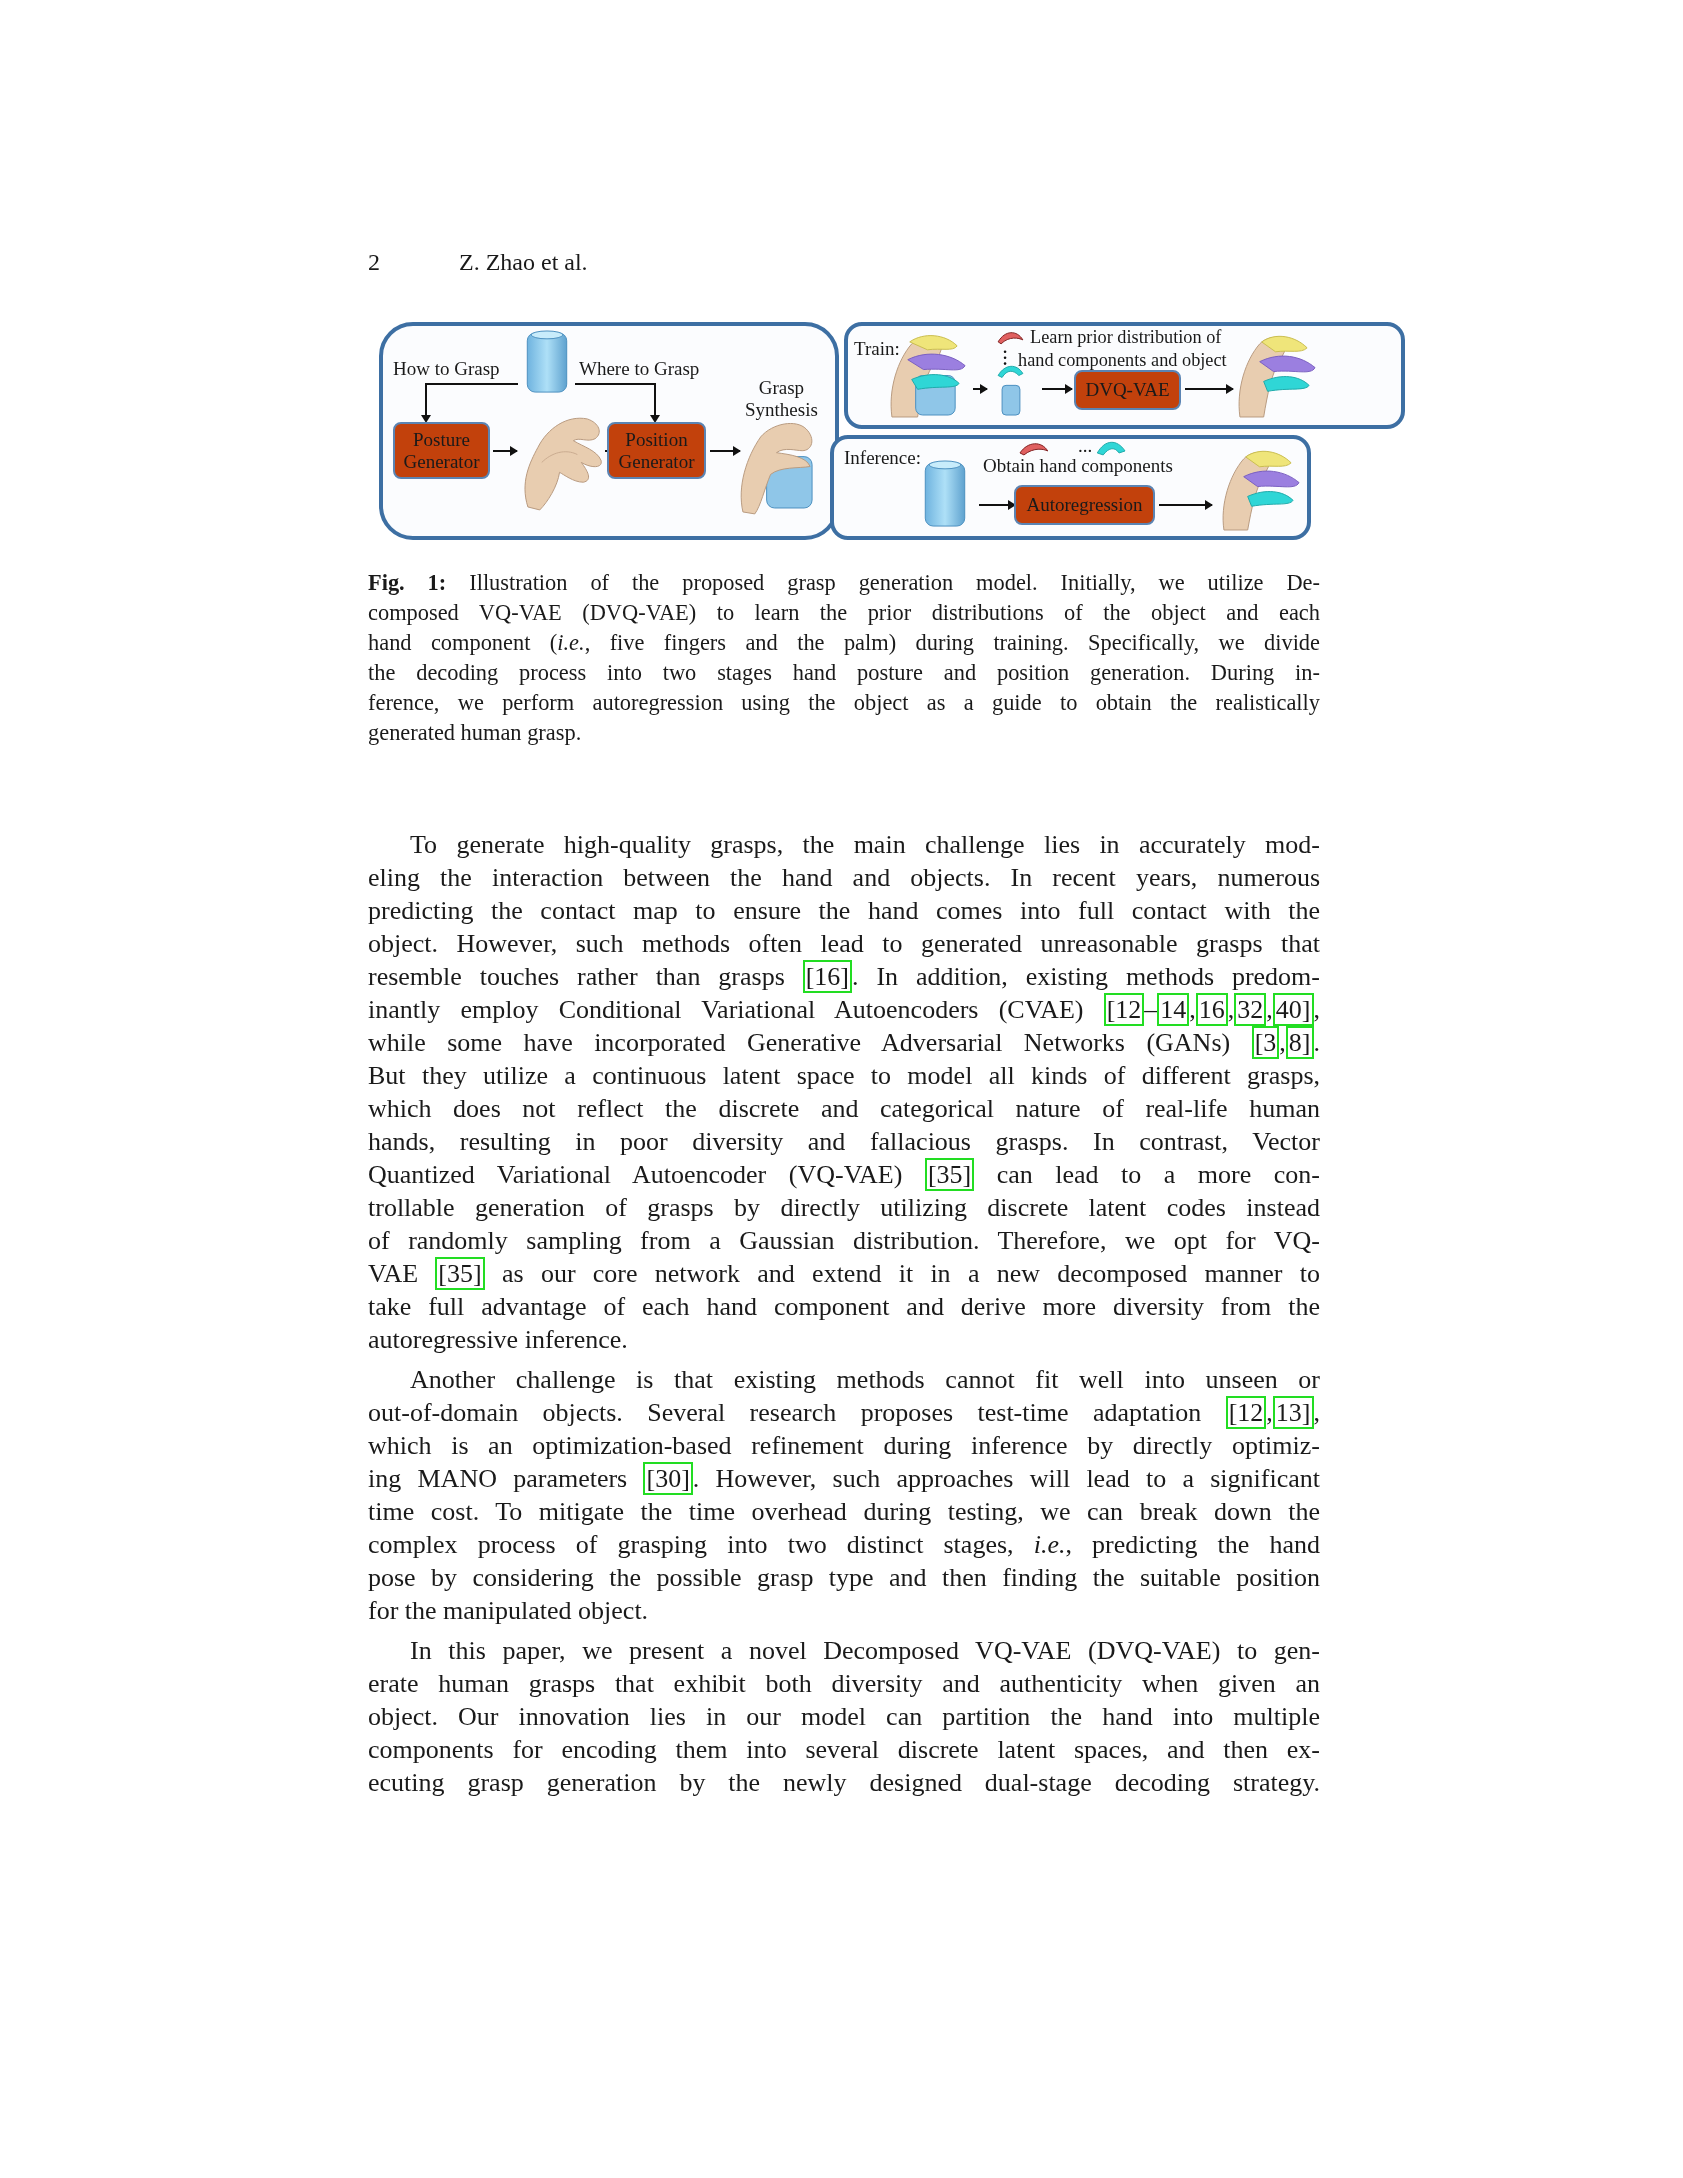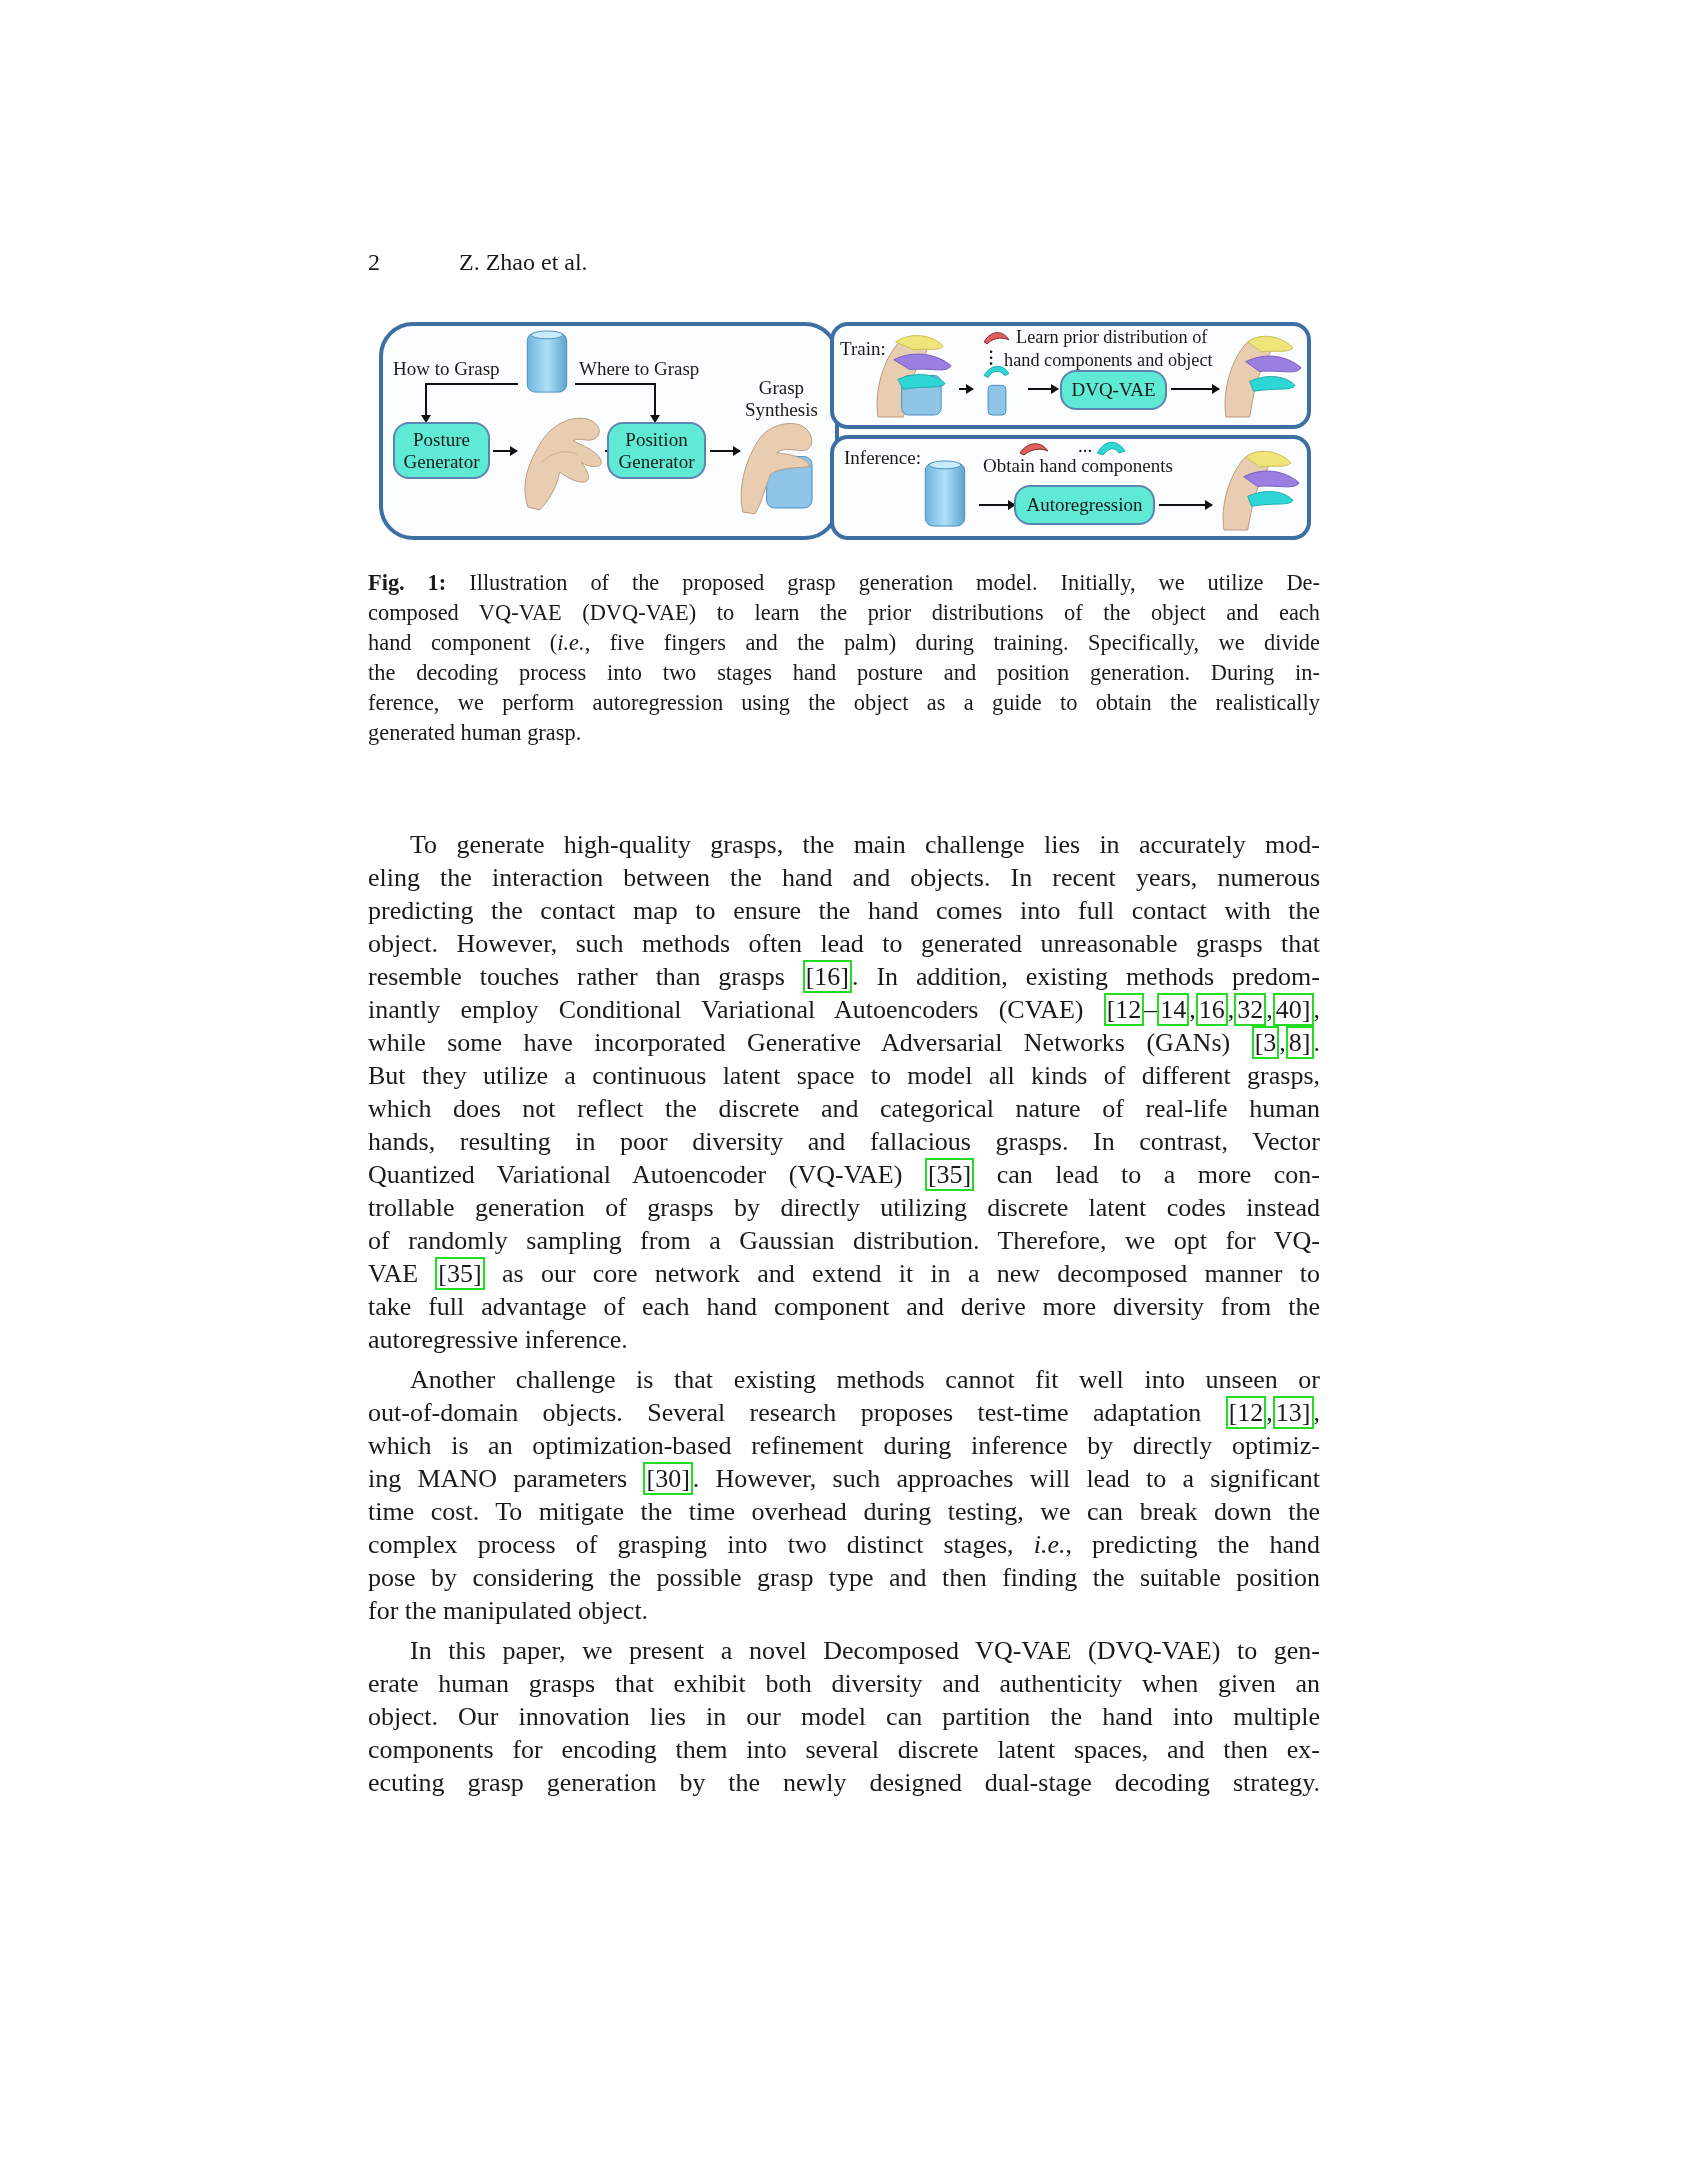"Train:" .panel-train { left: 451px -> 465px; width: 481px -> 561px }
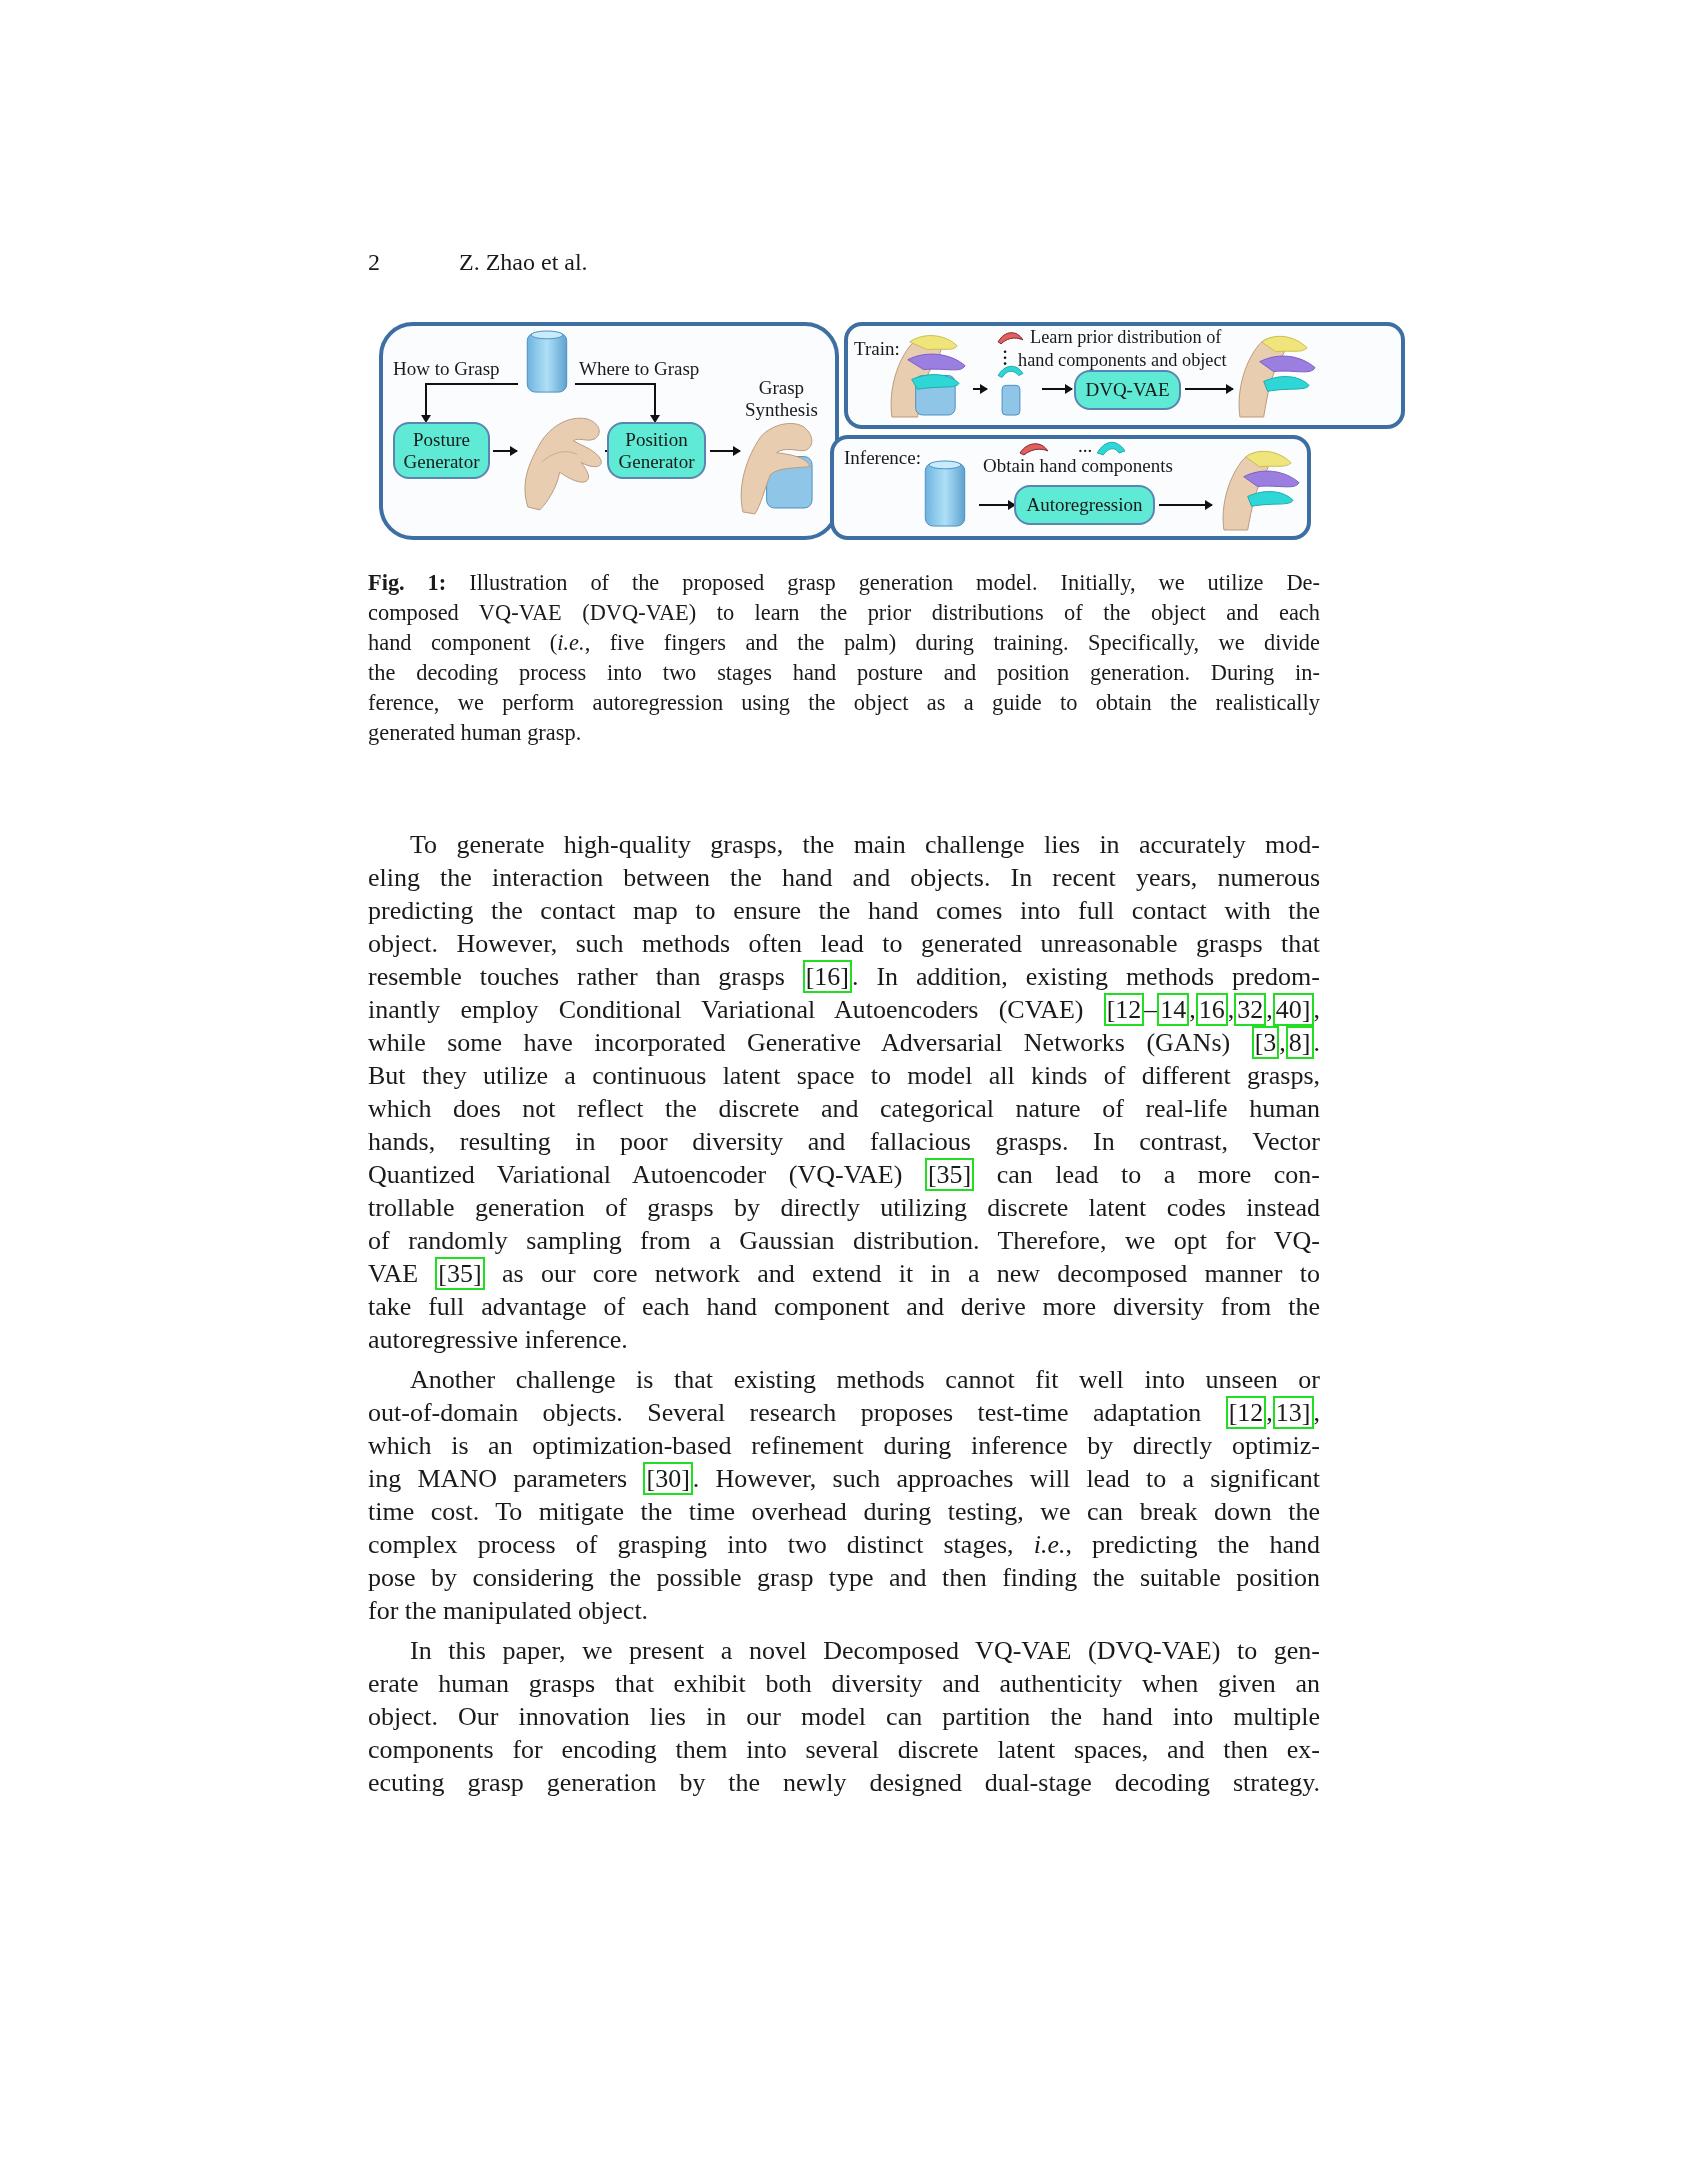"DVQ-VAE" .fbox { background: #5eead4 -> #c2410c; border-radius: 16px -> 8px }
